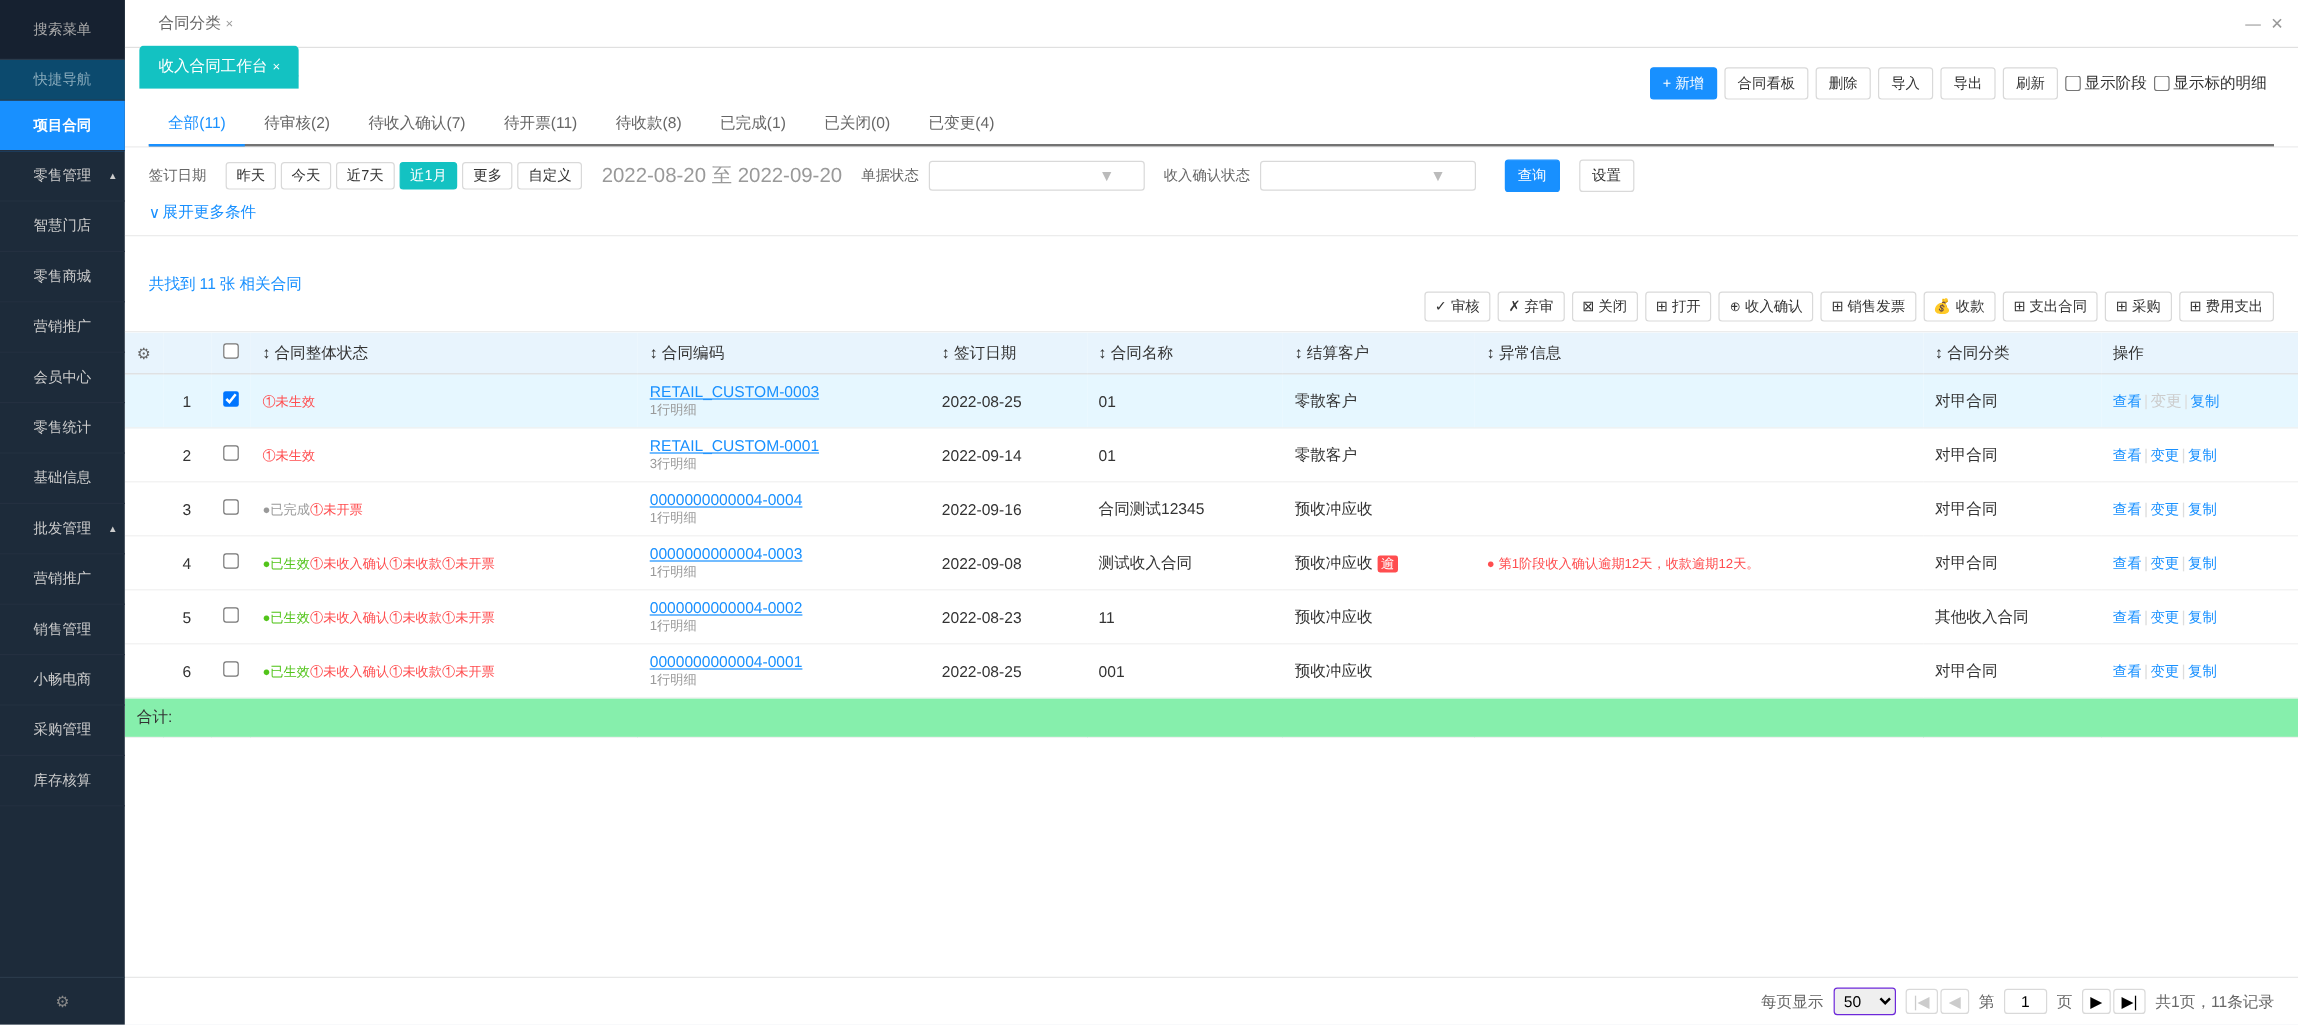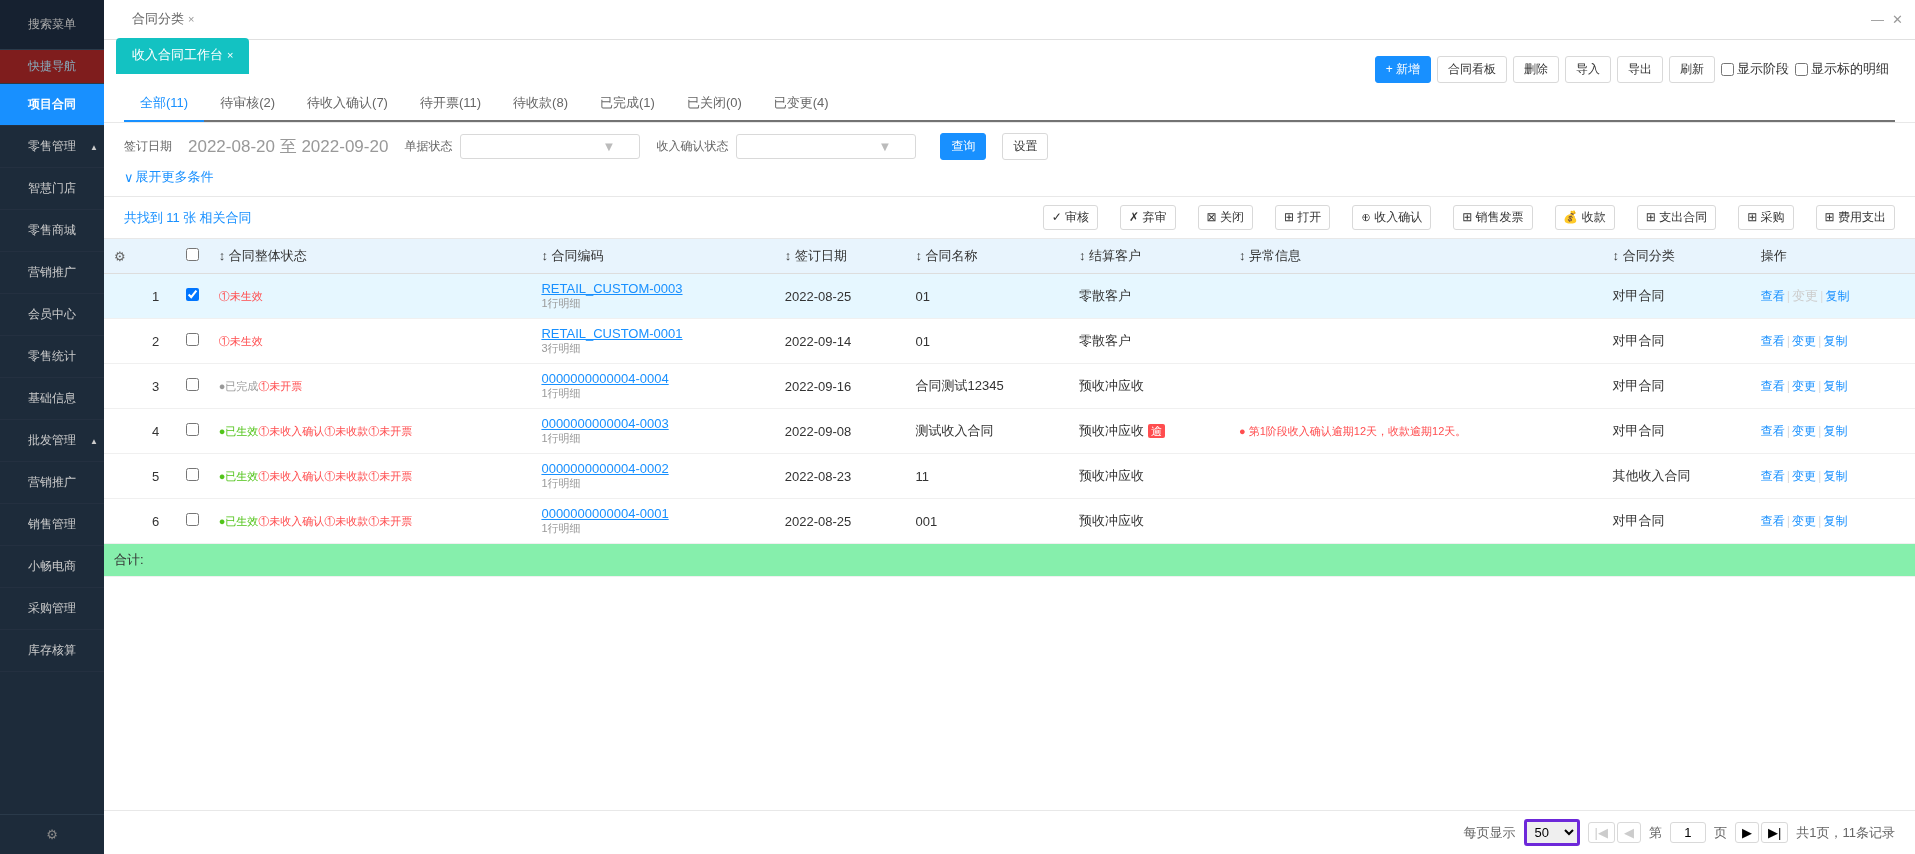"快捷导航" .sidebar-nav { background: #7f1d1d -> #0c4a6e }
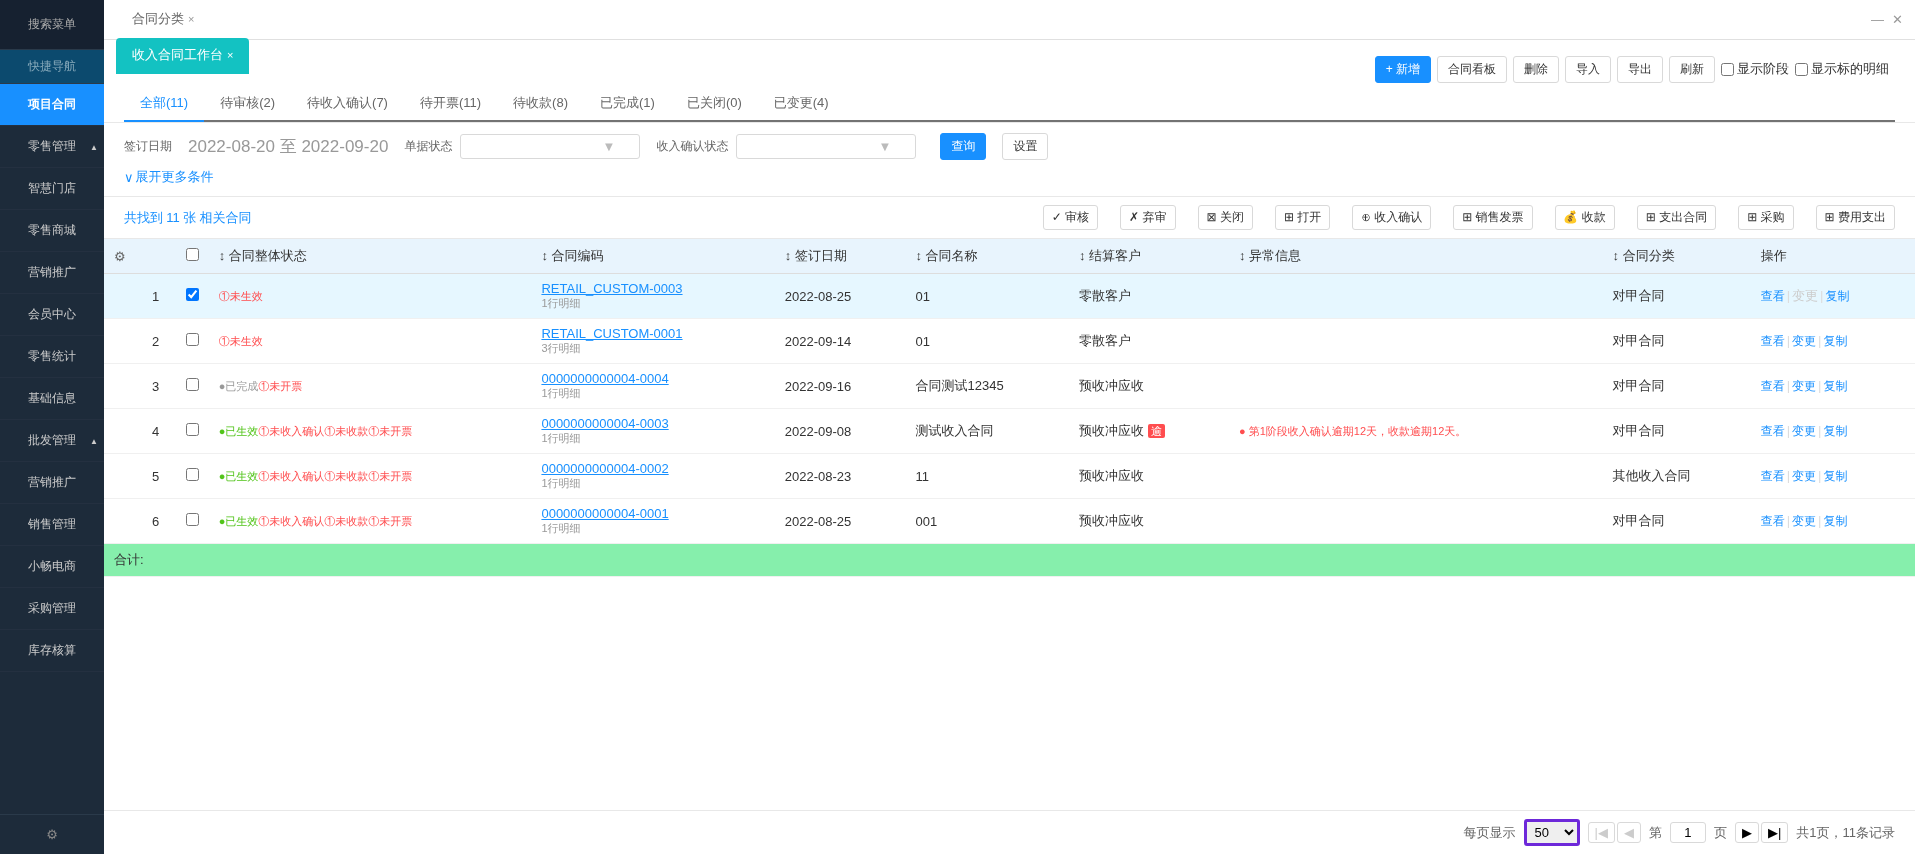"昨天" div.filter-date-btns { html: none -> <div> <button>昨天</button> <button>今天</button> <button>近7天</button> <button>近1月</button> <button>更多</button> <button>自定义</button> </div> }
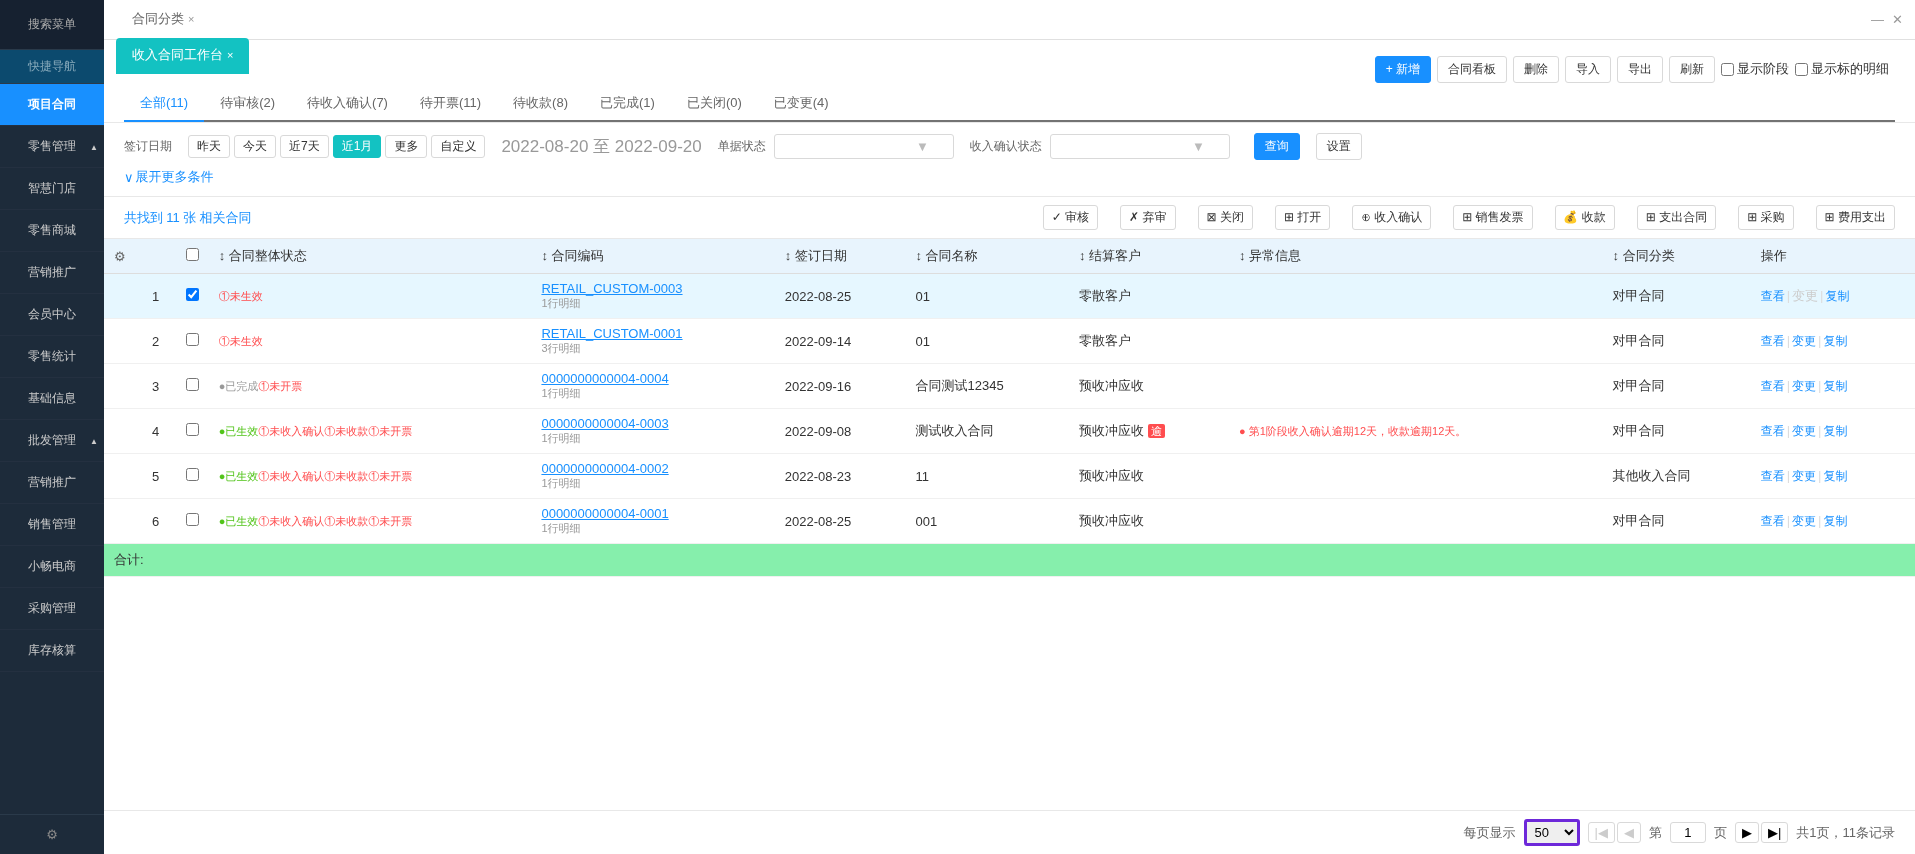"✓ 审核" .toolbar-right { gap: 22px -> 6px; margin-top: none -> 38px }
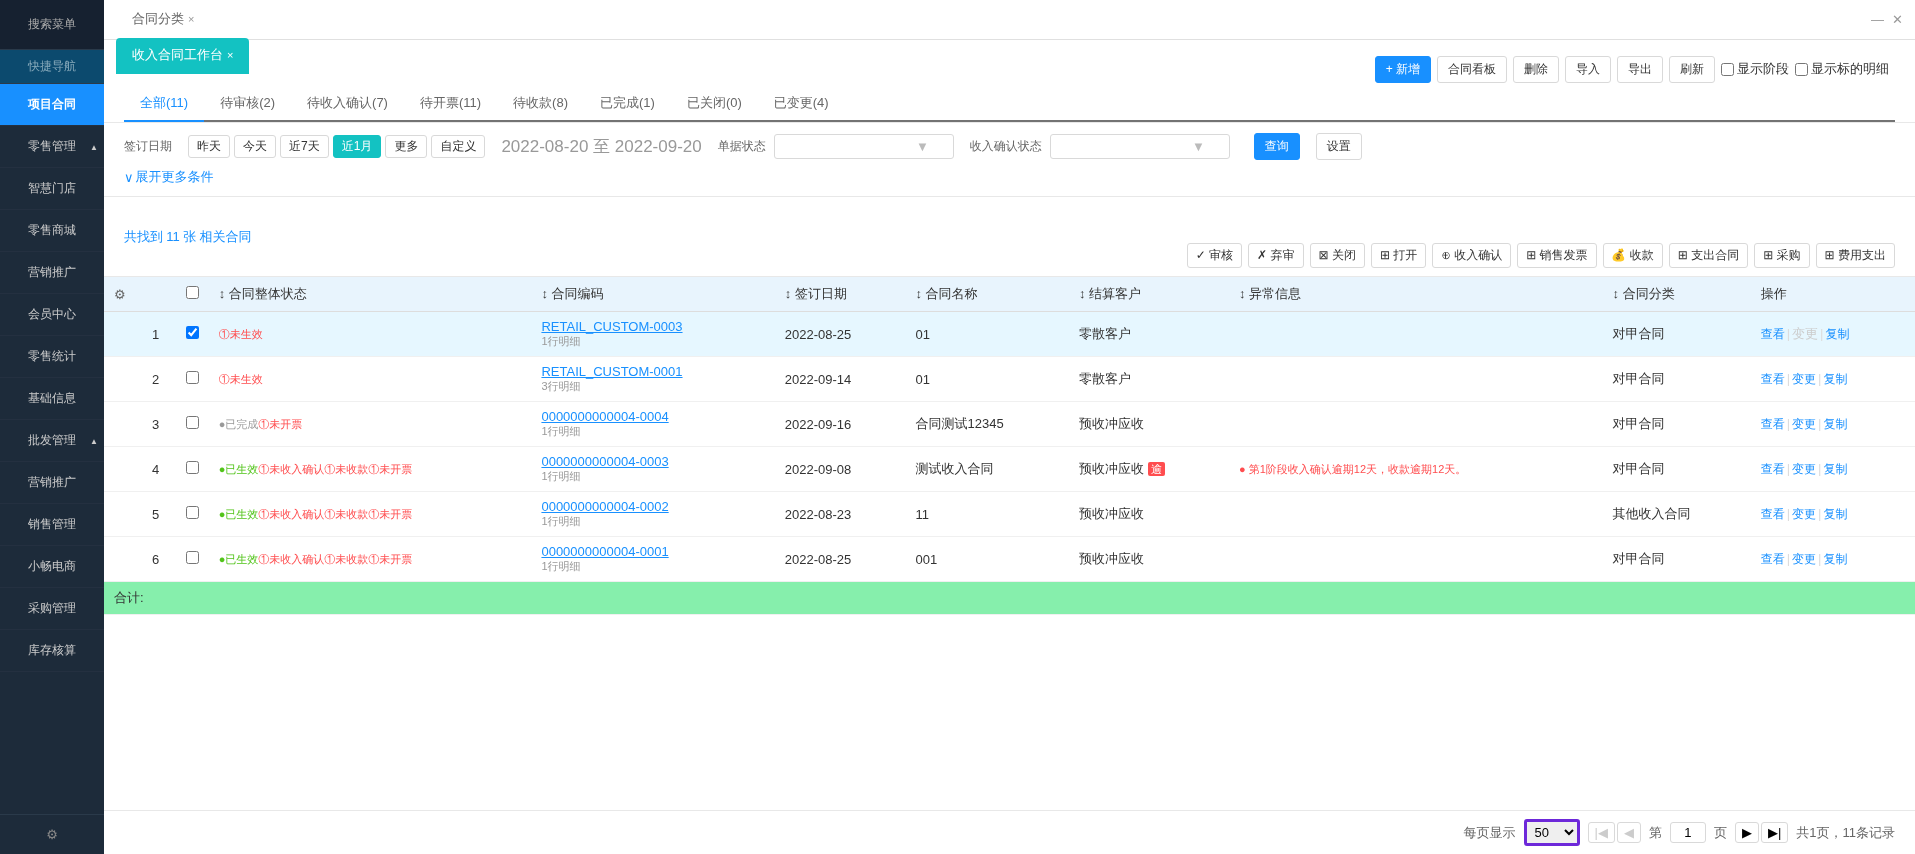"50" .page-select { border: 3px solid #6d28d9 -> 1px solid #6d28d9 }
